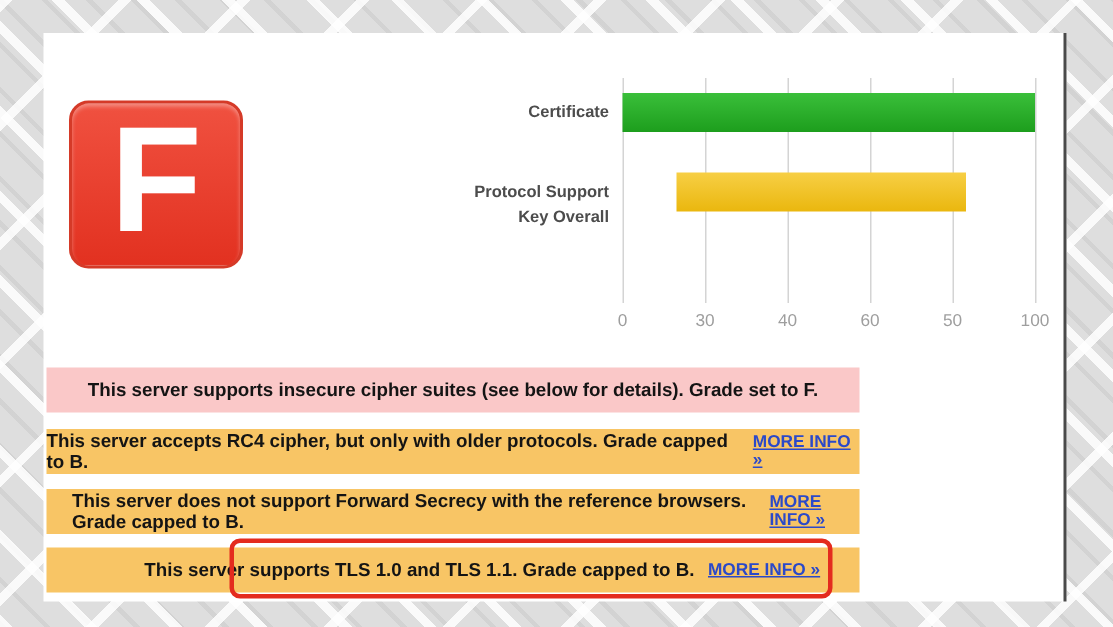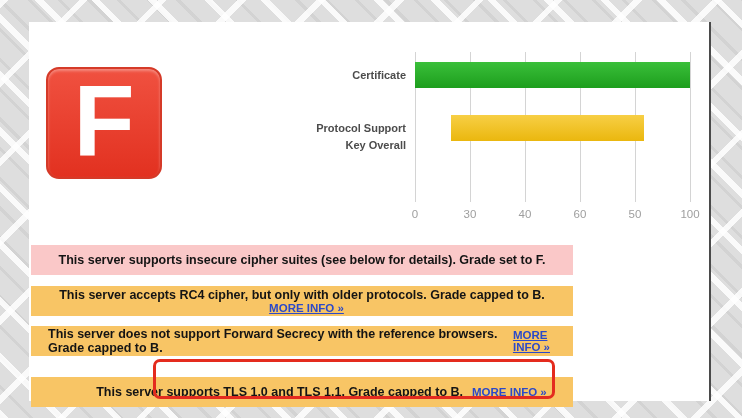"This server accepts RC4 cipher," .banner-2 { flex-direction: column -> none }
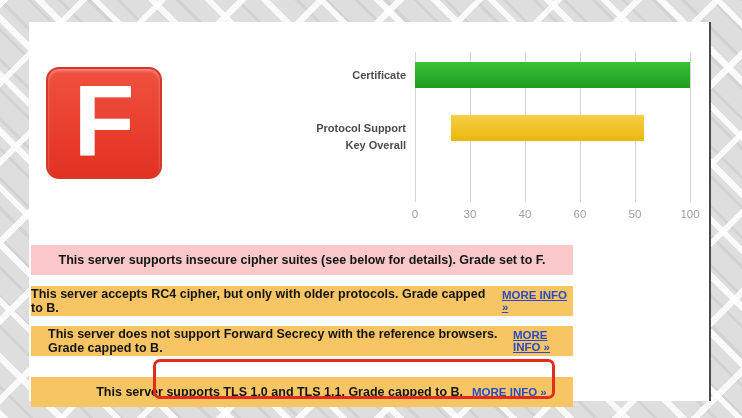"This server supports TLS 1.0" .banner-4 { top: 355px -> 343px }
